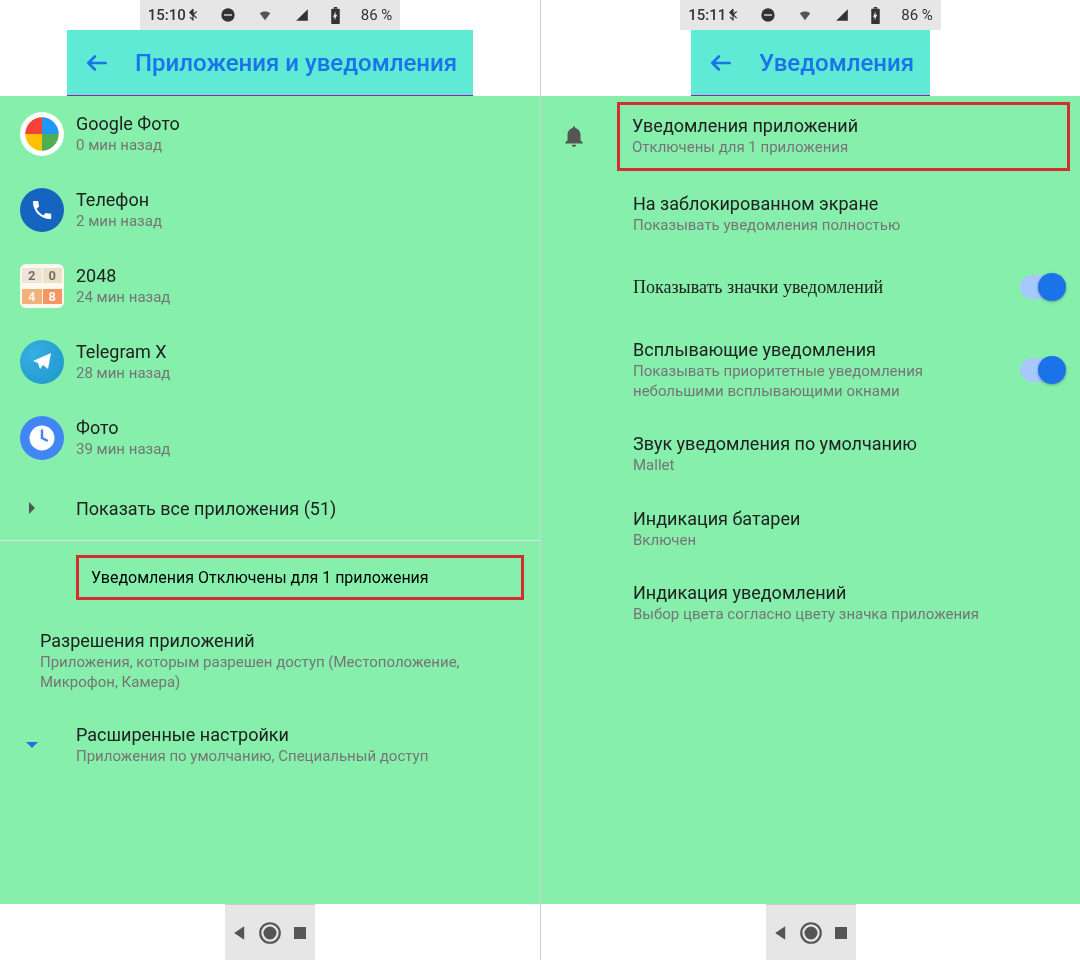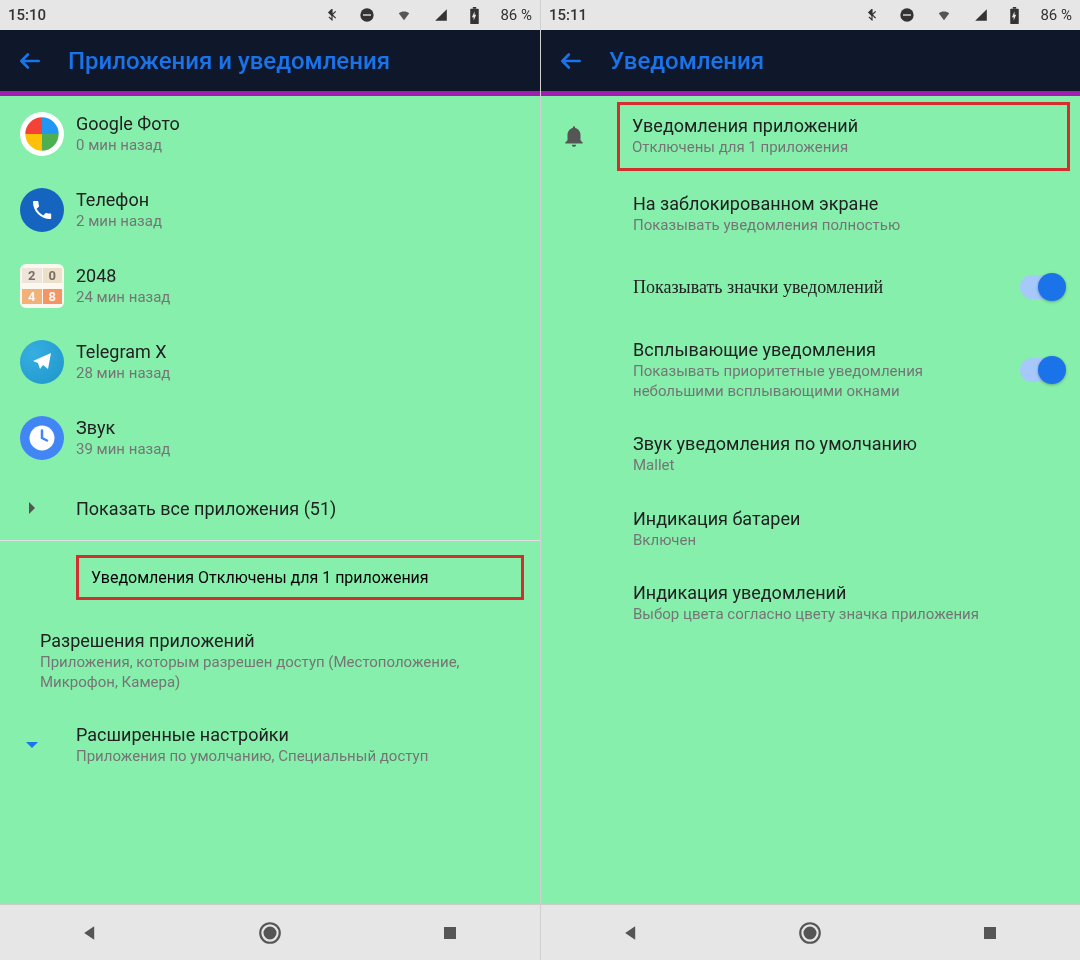"15:10" .phone { align-items: none -> center }
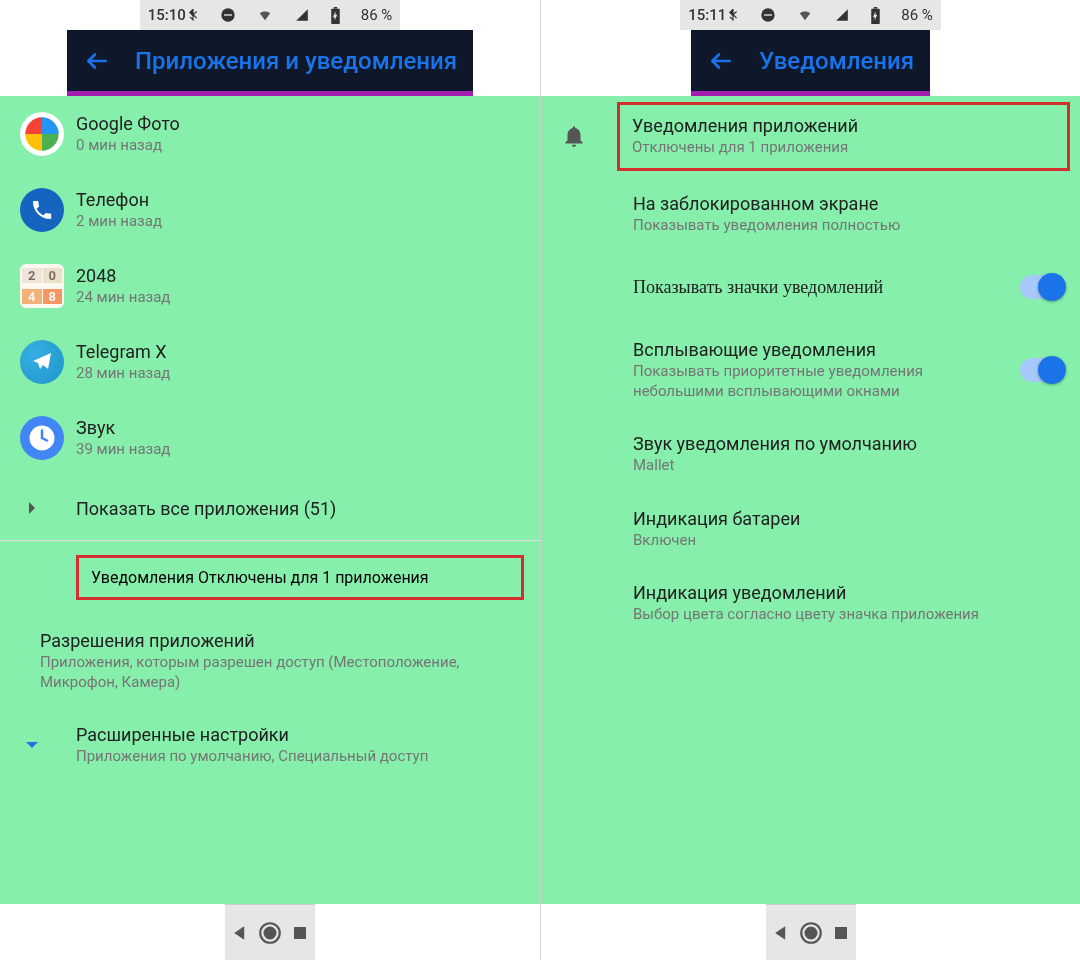"Приложения и уведомления" .header { background: #0f172a -> #5eead4; border-bottom: 5px solid #a21caf -> 1px solid #a21caf }
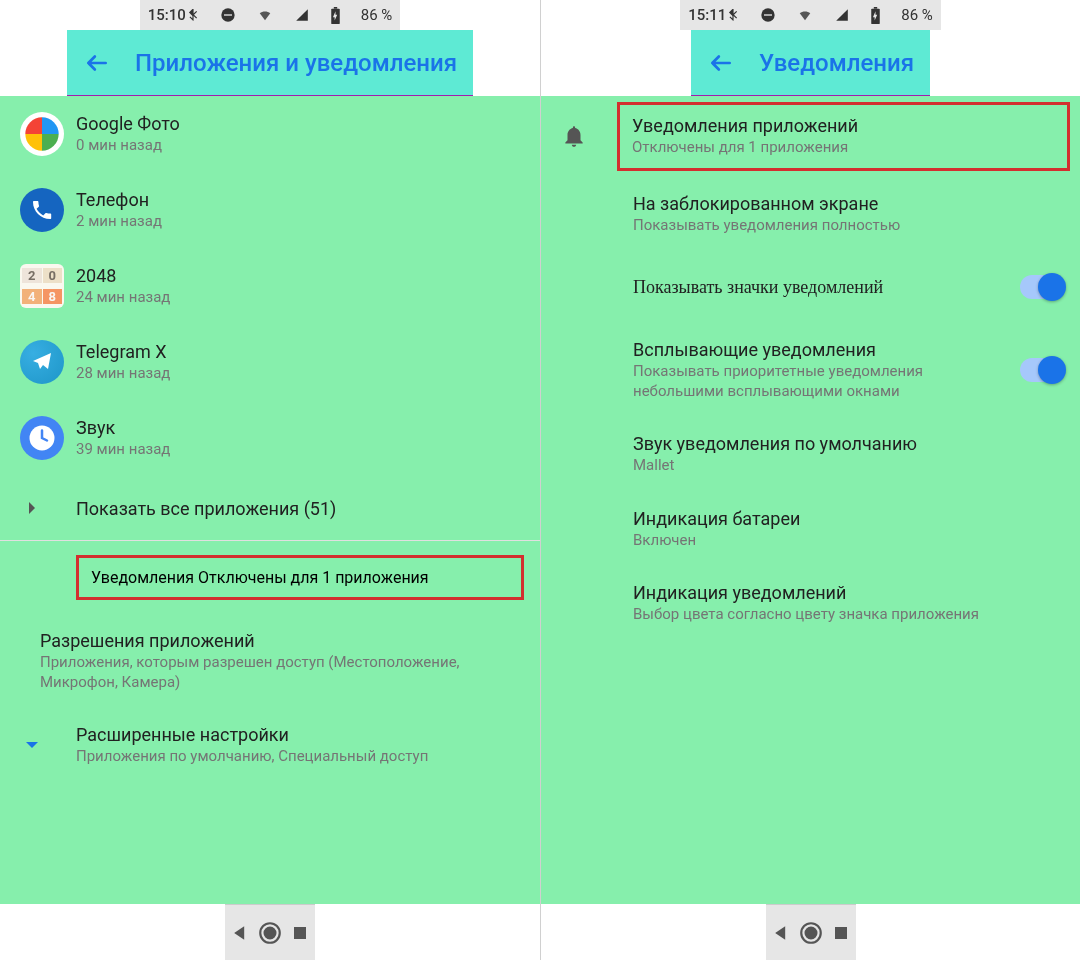"Звук" span.primary { text: Звук -> Фото }
